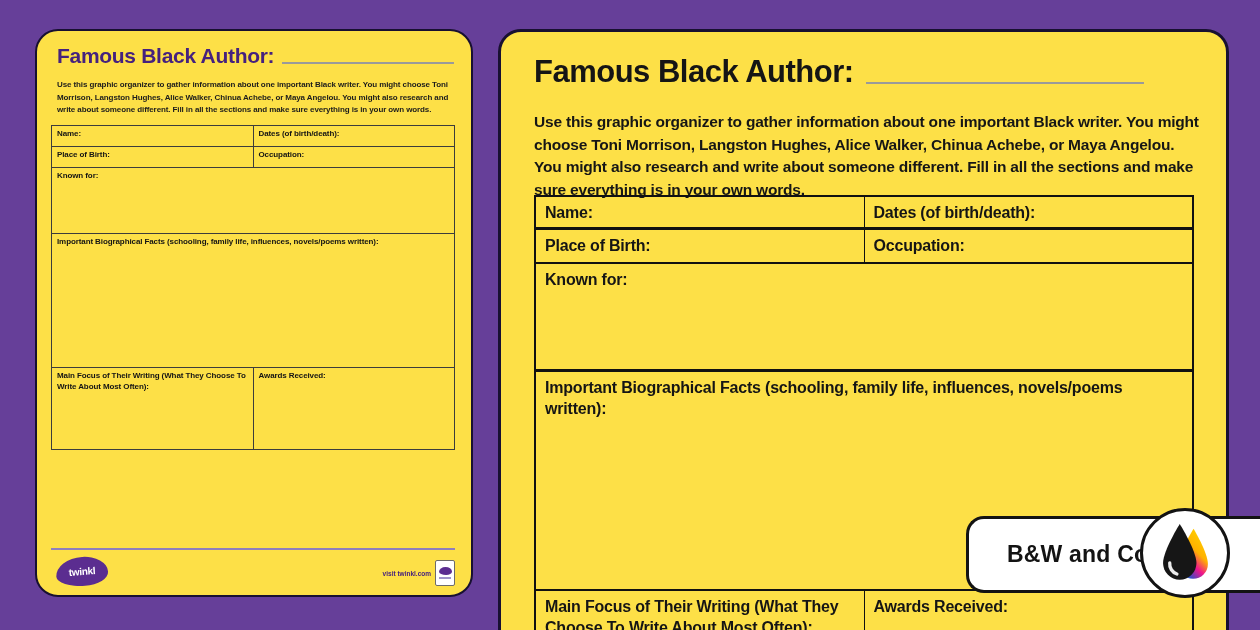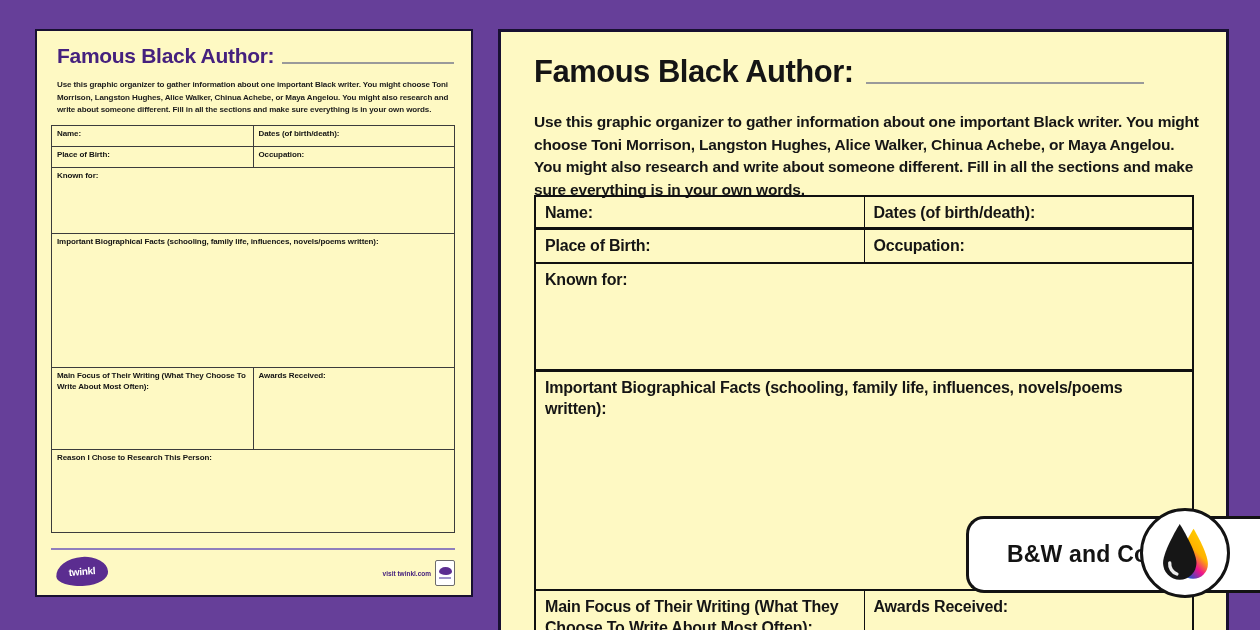"Famous Black Author:" .sheet { background: #fef9c3 -> #fde047; border-radius: none -> 23px }
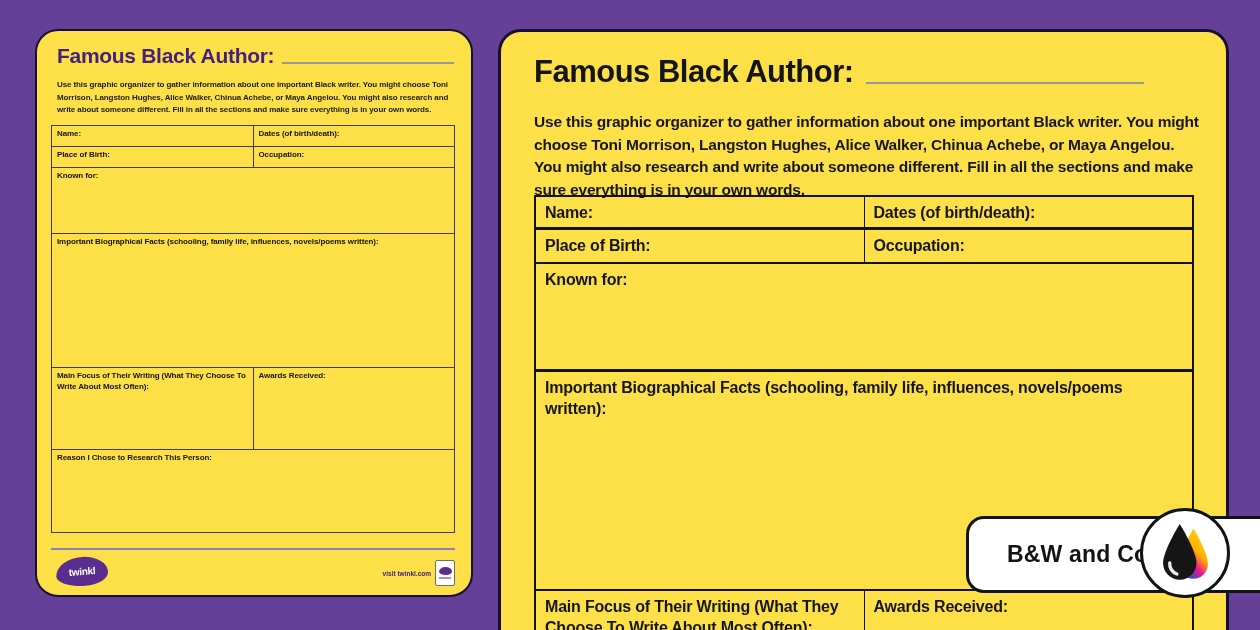"Reason I Chose to Research" div.l-row { html: <div> <div>Reason I Chose to Research This Person:</div> </div> -> none }
